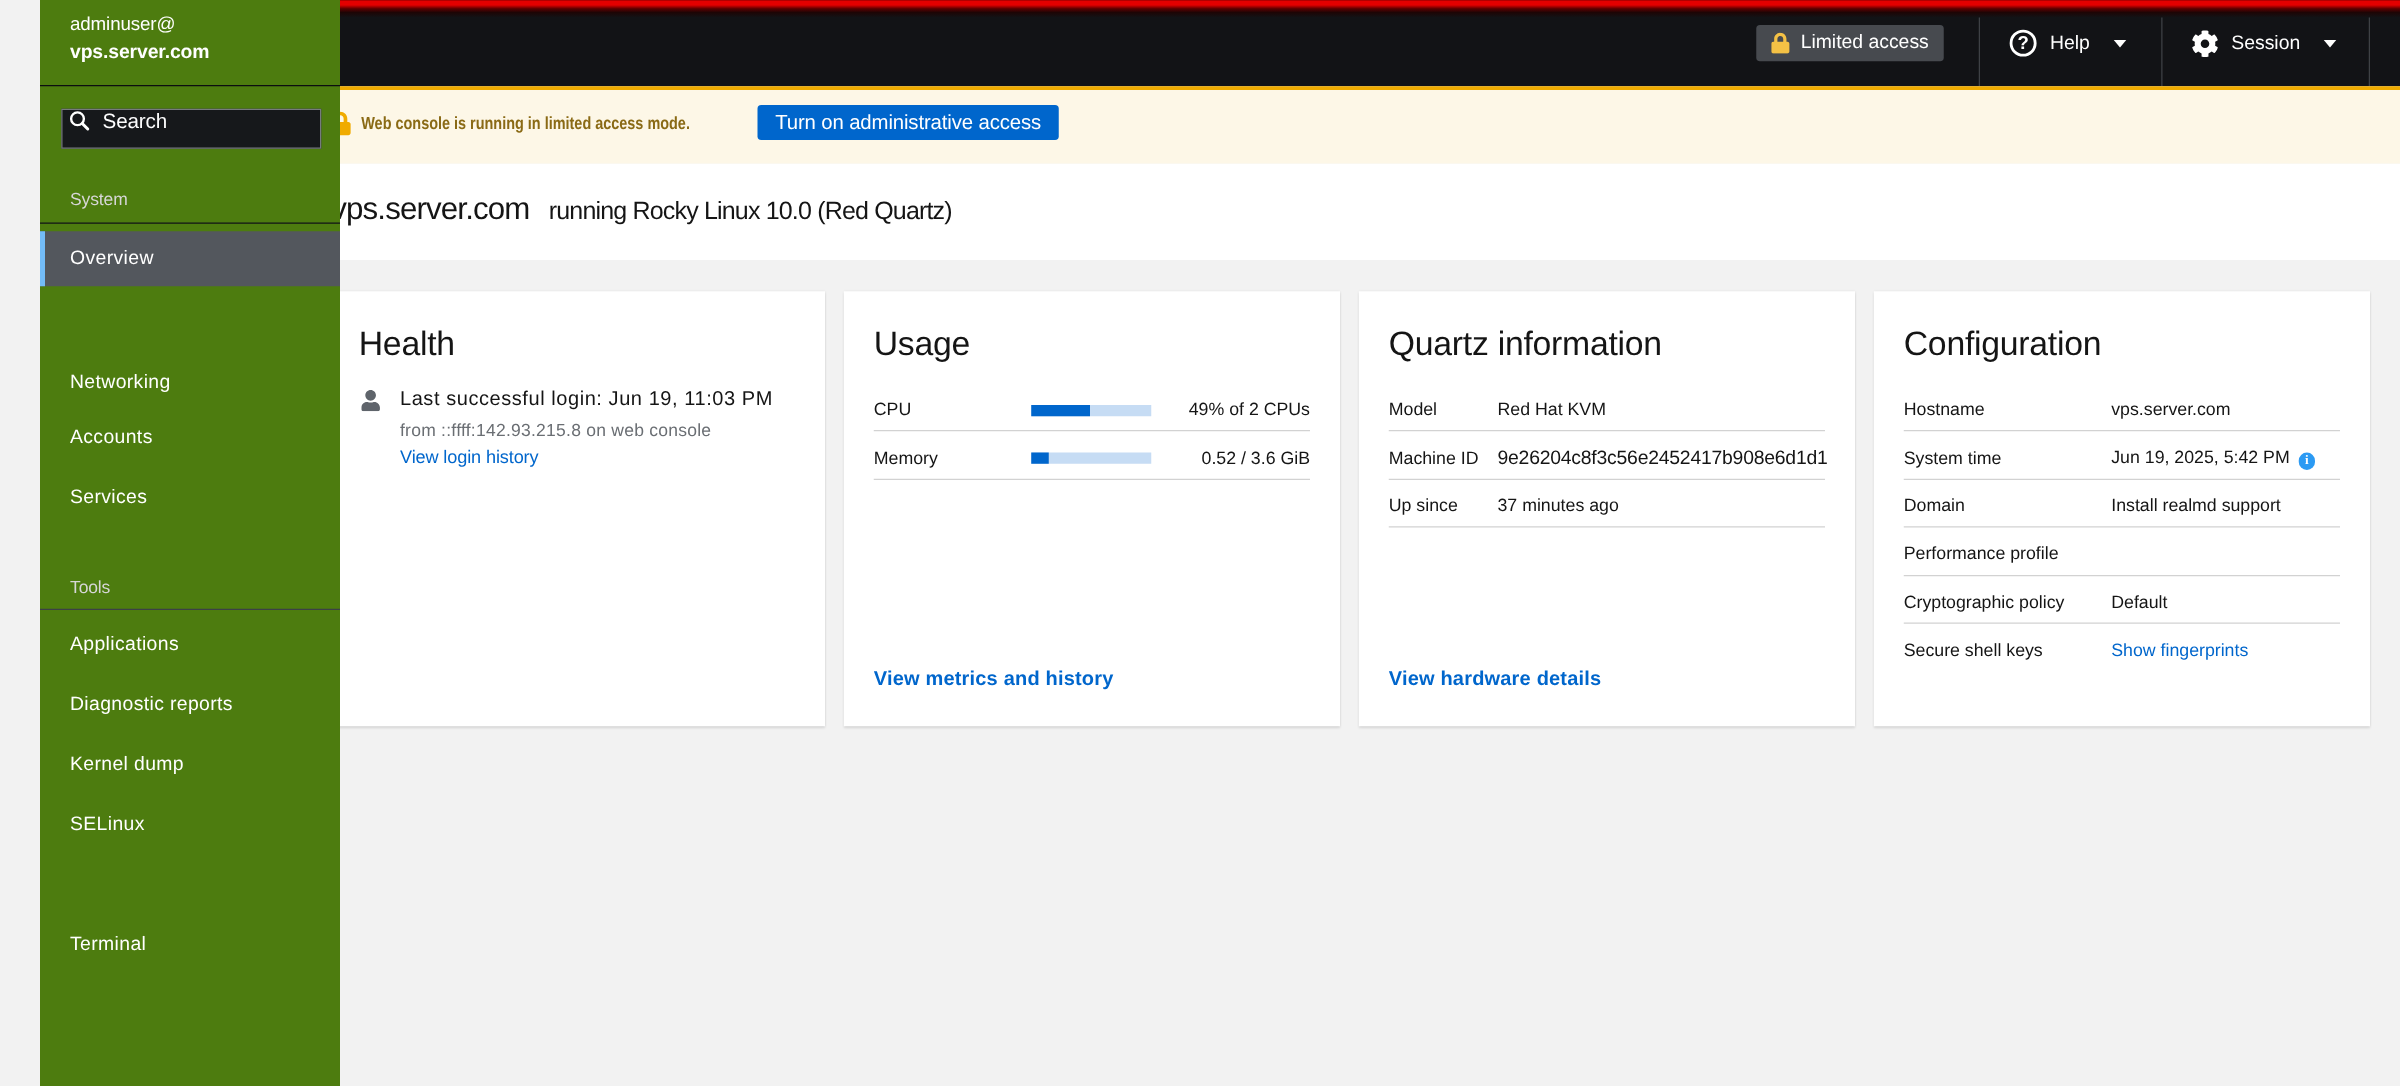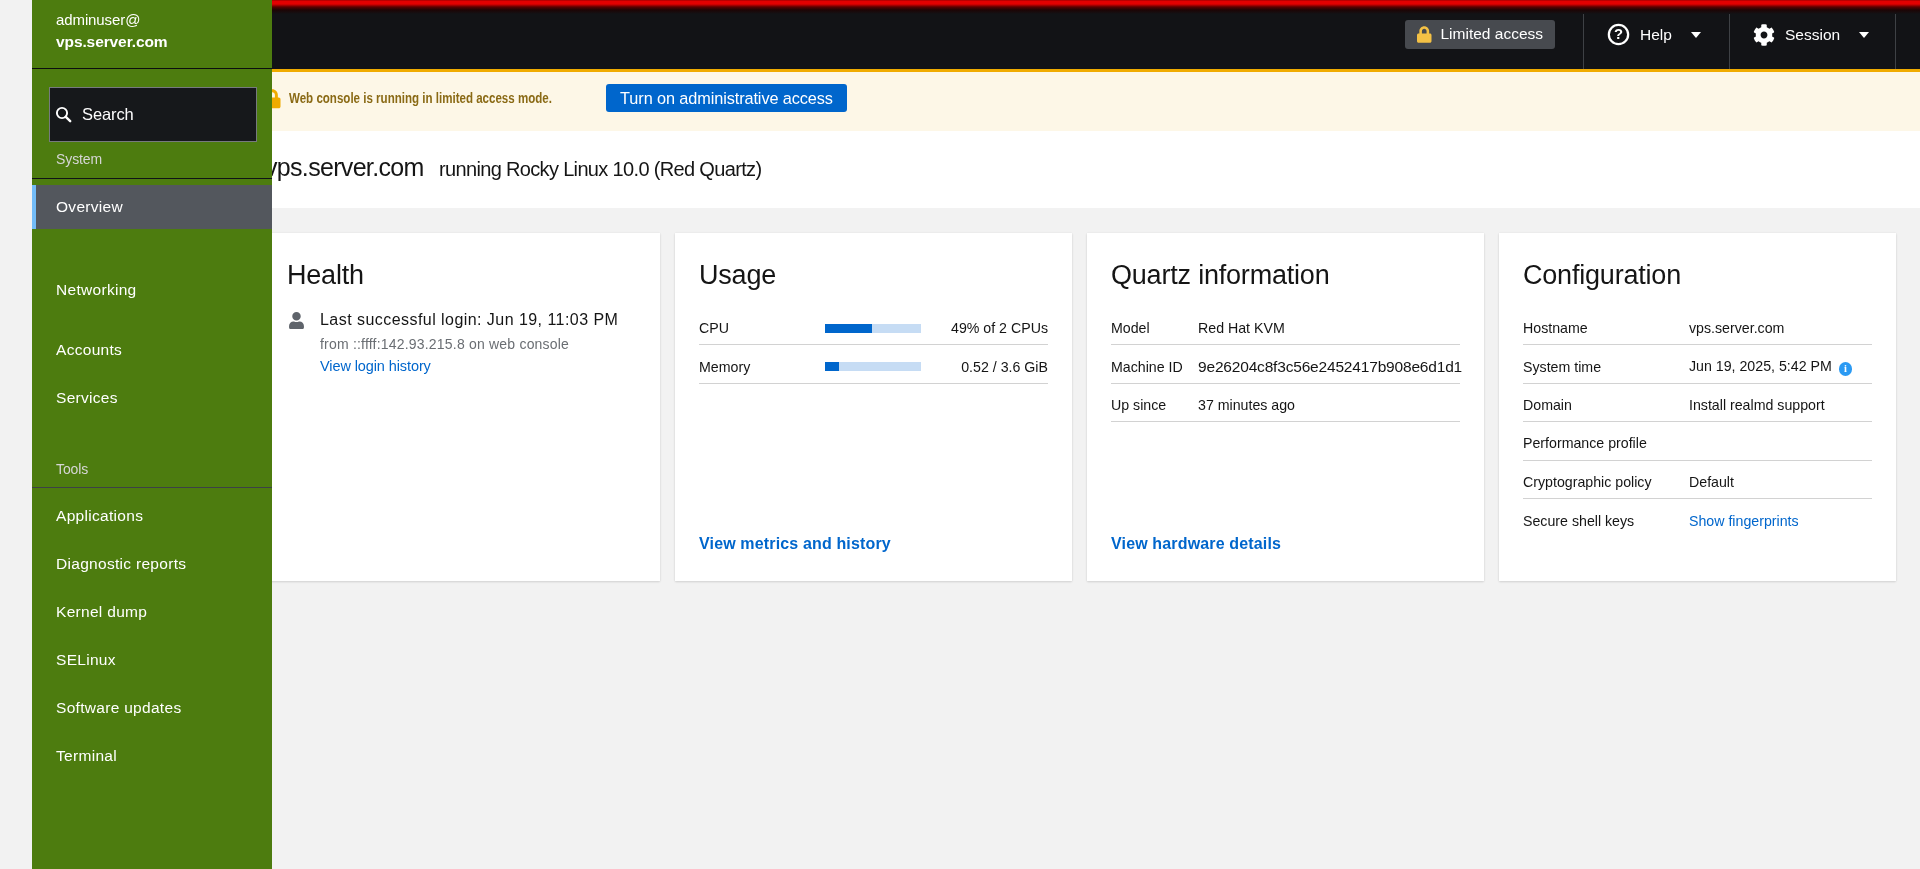"Search" #searchbox { align-items: center -> none; height: 55px -> 32px }
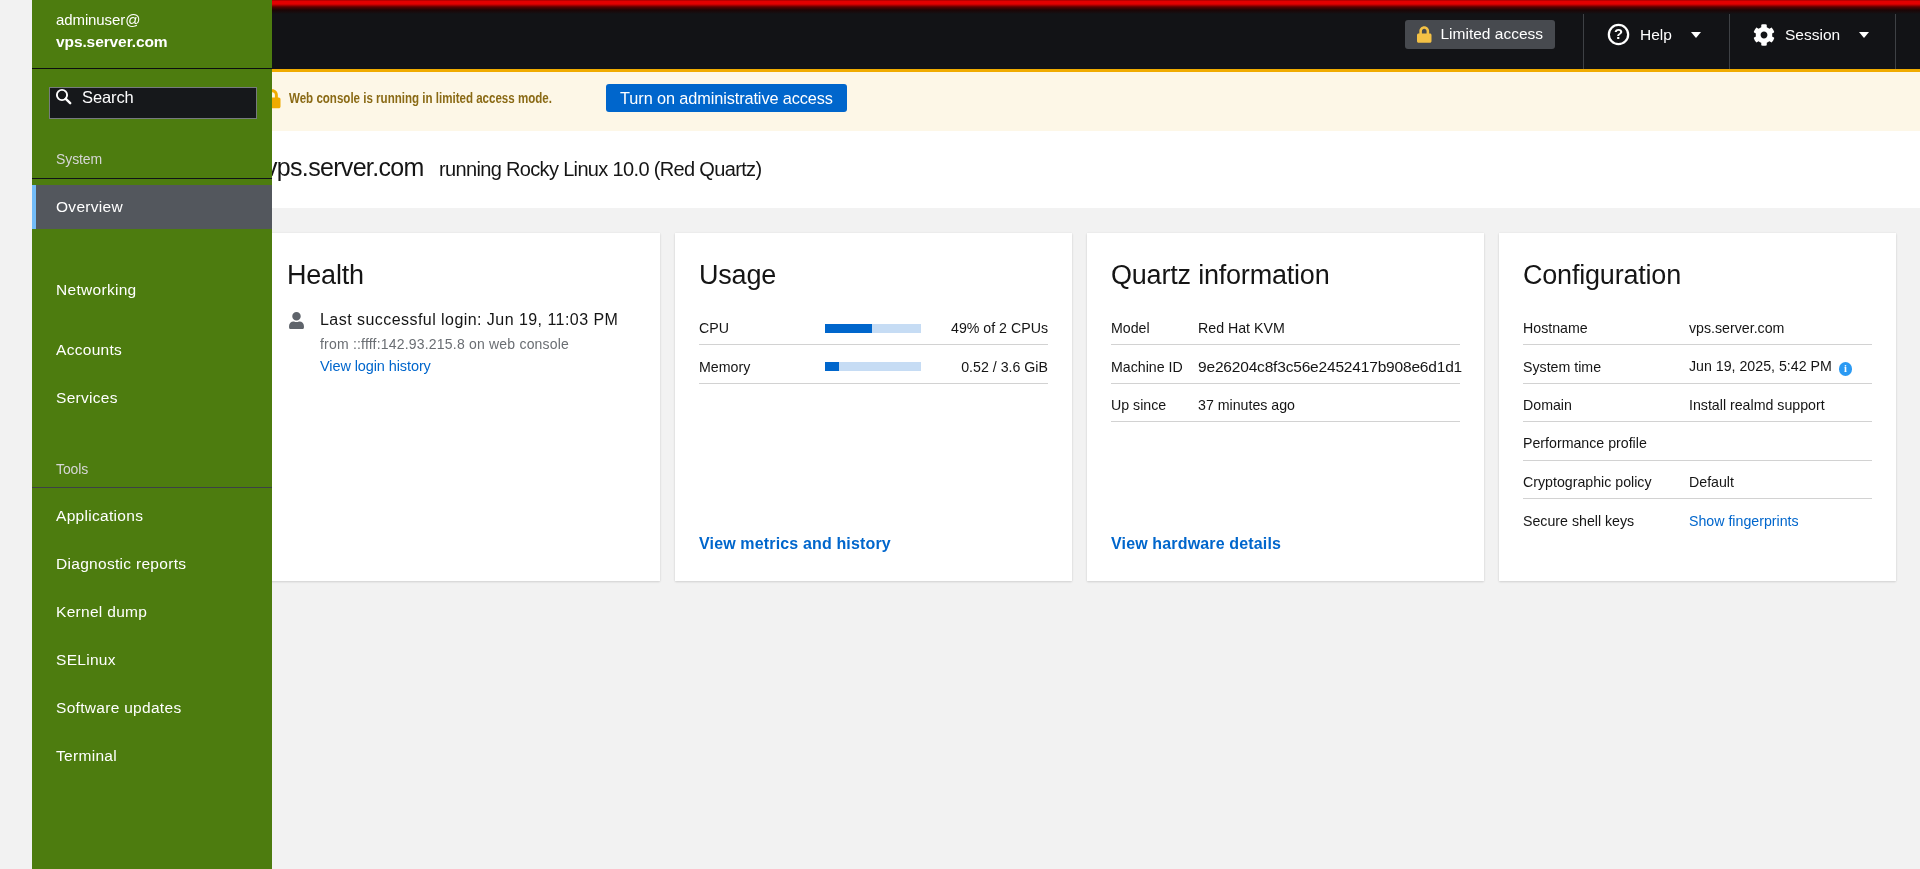"Networking" div.navitem { top: 268px -> 284px }
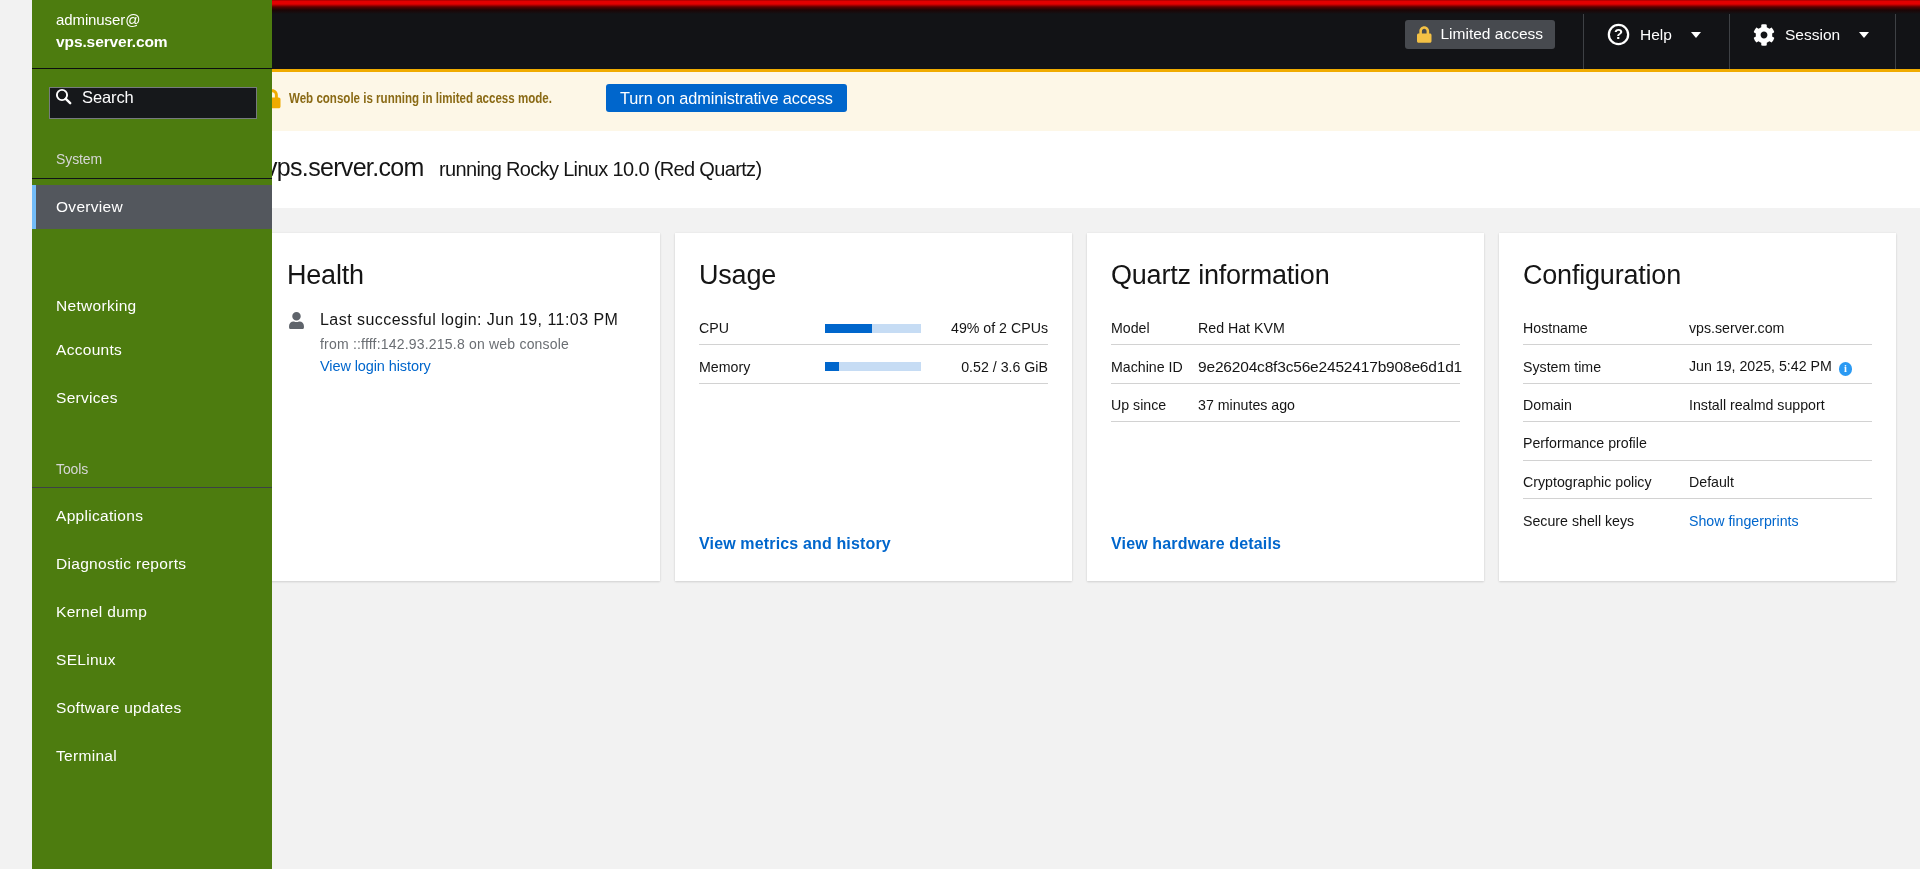"Software updates" div.navitem { html: <div>Software updates</div> -> none }
